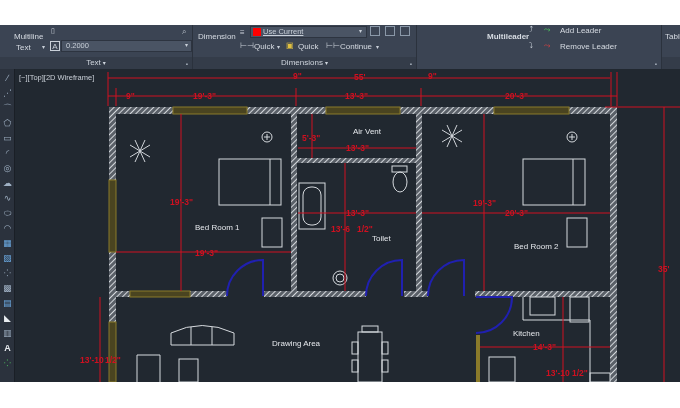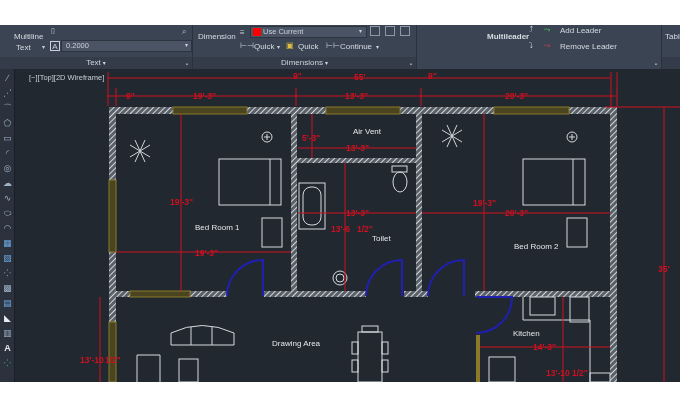"Use Current" div.rb-input { text-decoration: none -> underline }
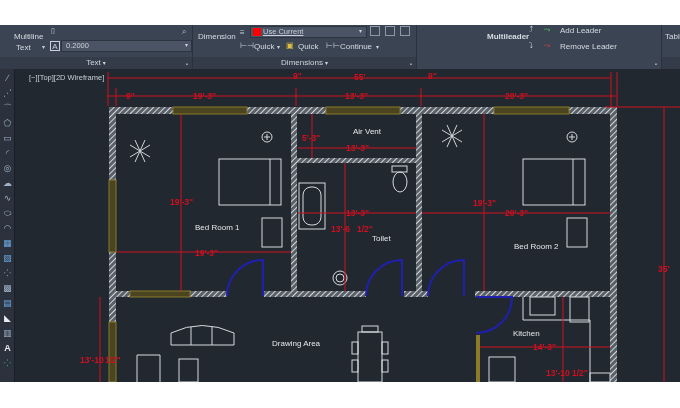"[−][Top][2D Wireframe]" #vp-label { left: 29px -> 19px }
